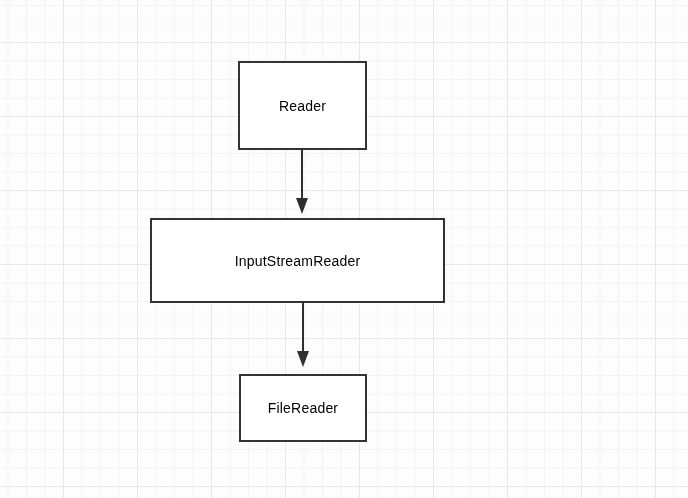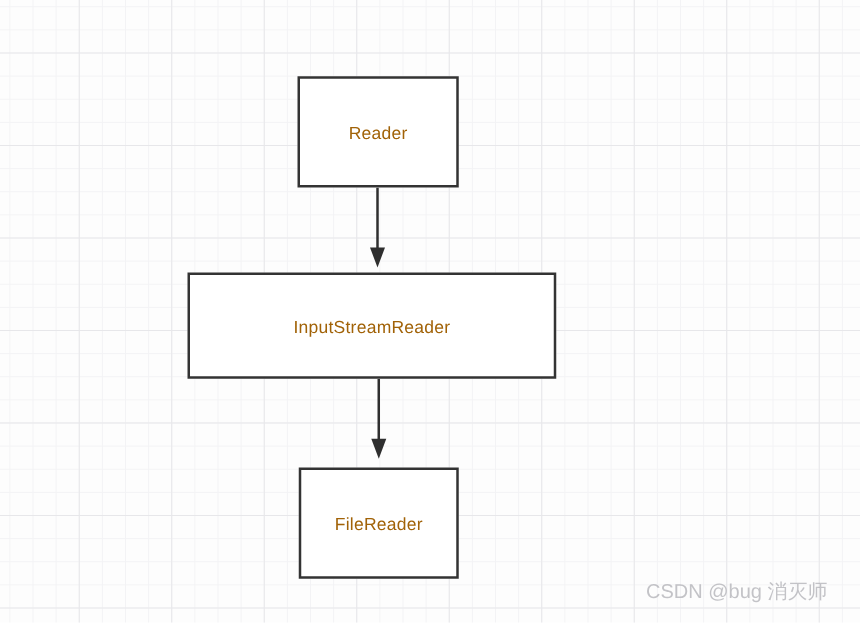"Reader" .node { color: #a16207 -> #000000 }
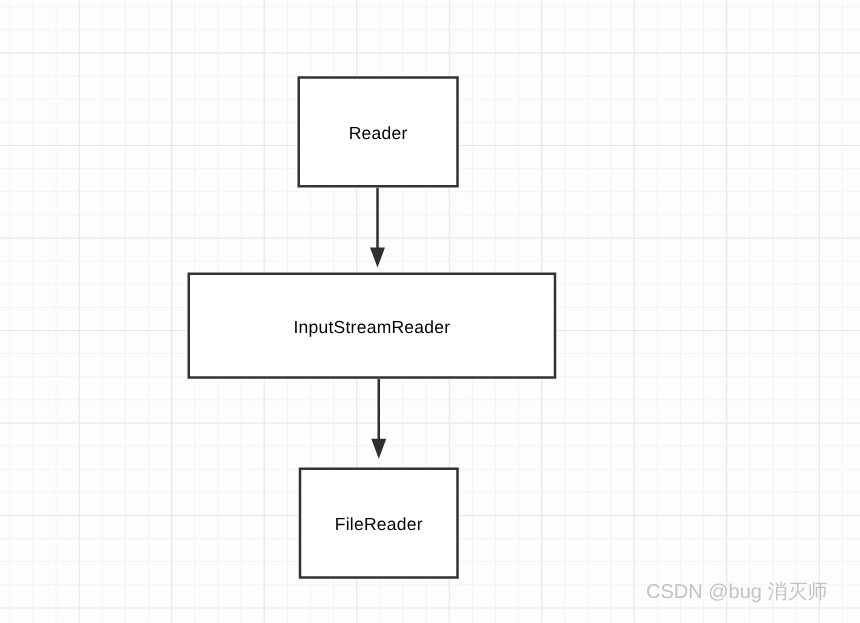"FileReader" #node-file-reader { height: 89px -> 68px }
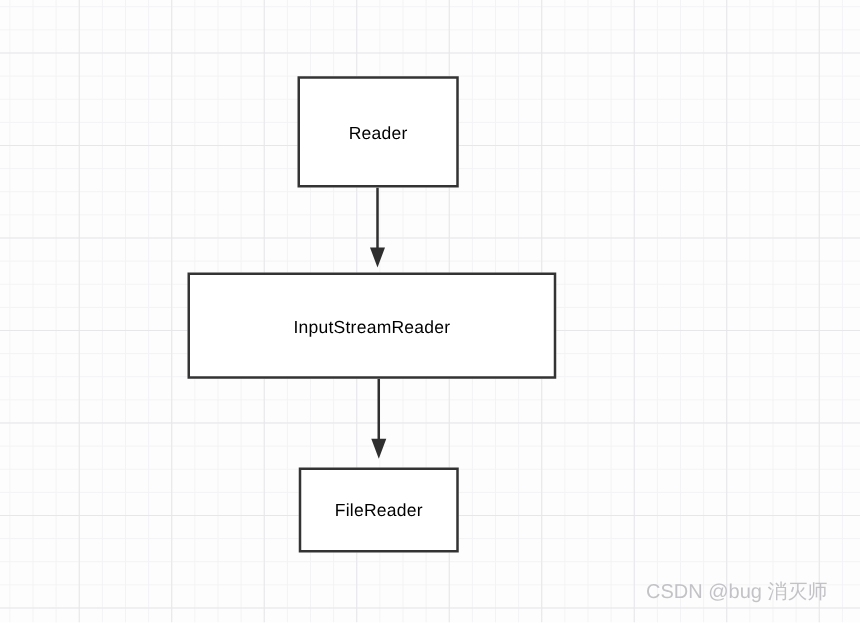"CSDN @bug 消灭师" div.watermark { html: <div>CSDN @bug 消灭师</div> -> none }
